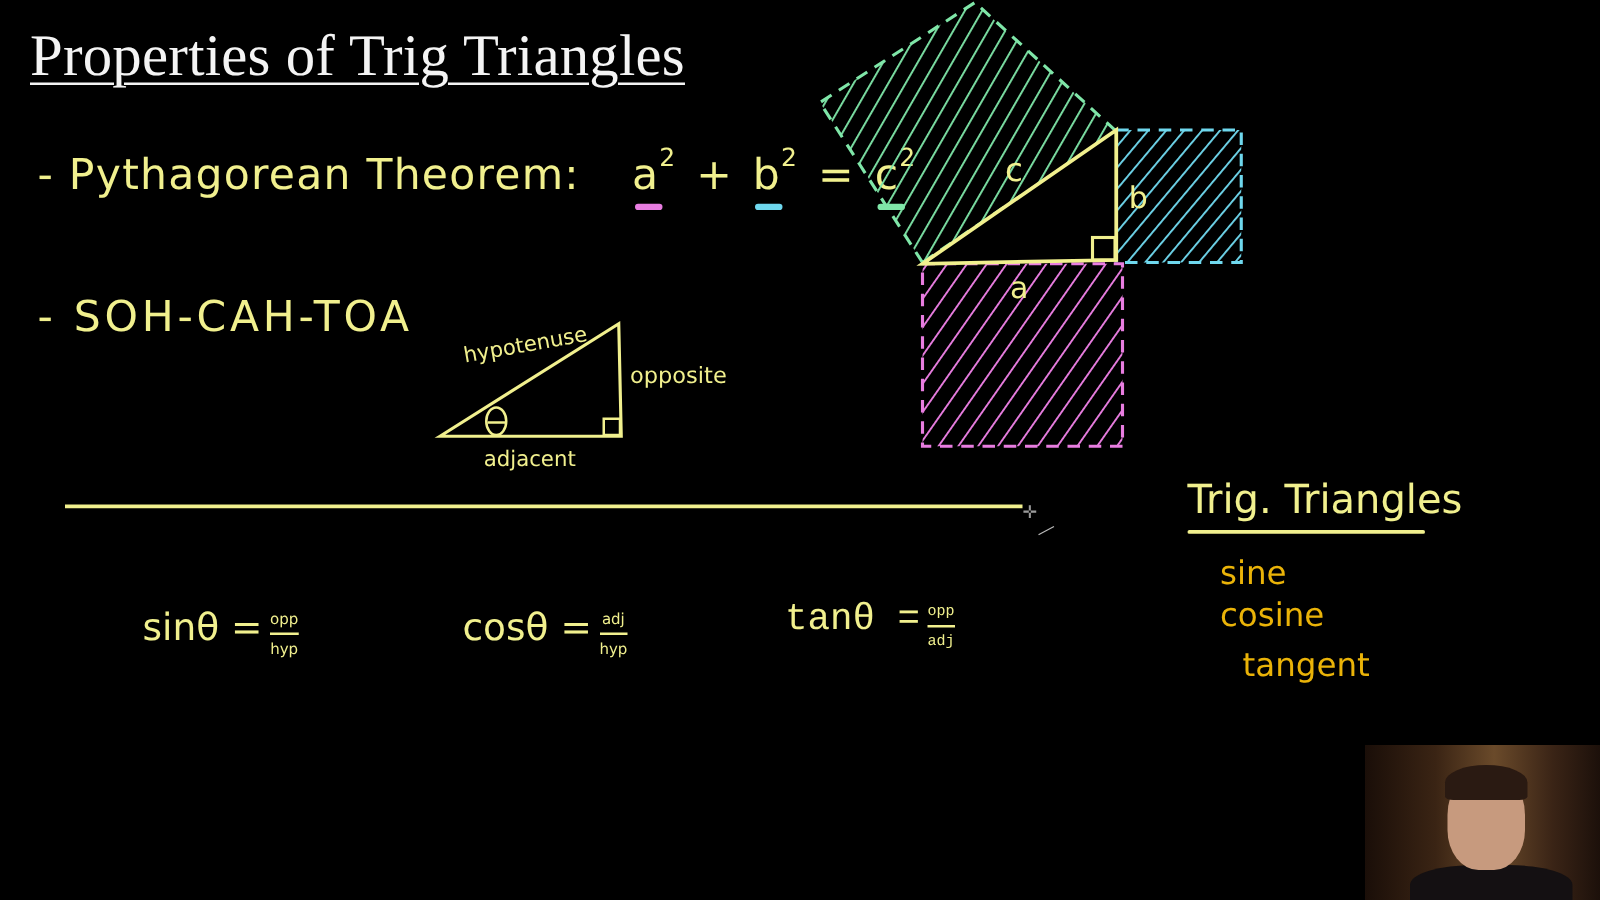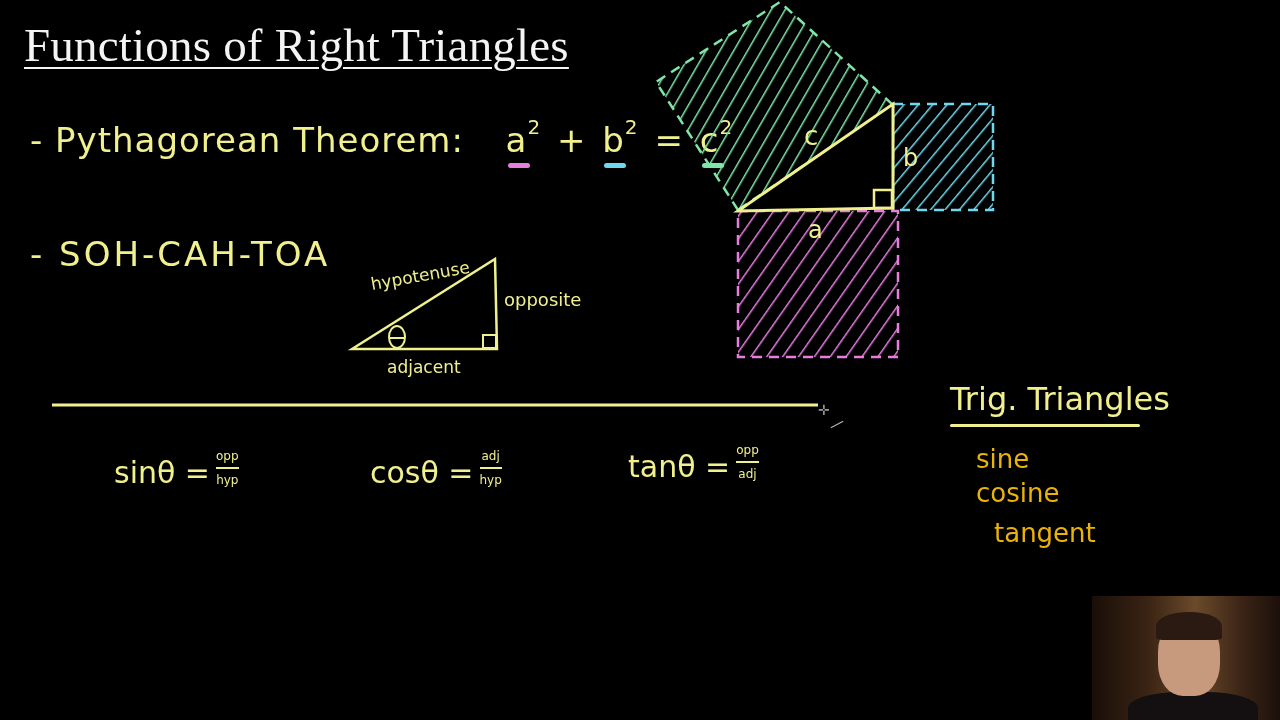"Functions of Right Triangles" div.title { text: Functions of Right -> Properties of Trig }
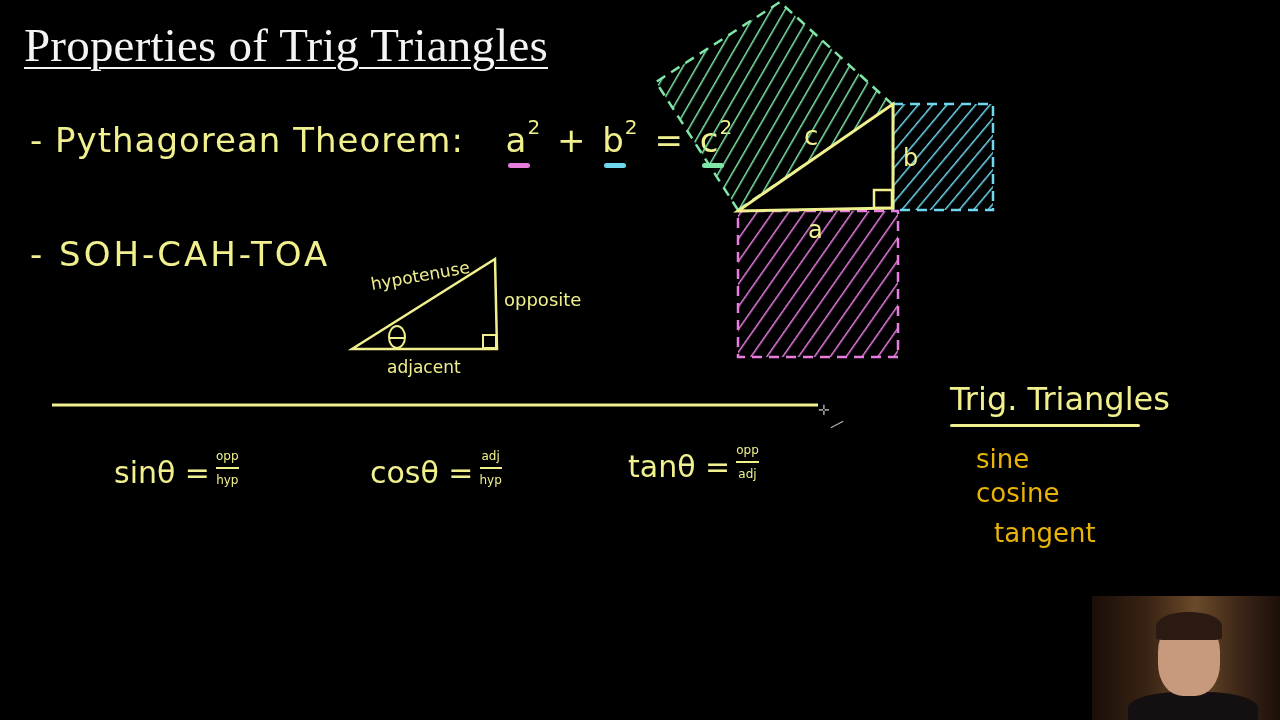"sinθ =" .frac { align-items: flex-end -> flex-start; margin-top: none -> 39px }
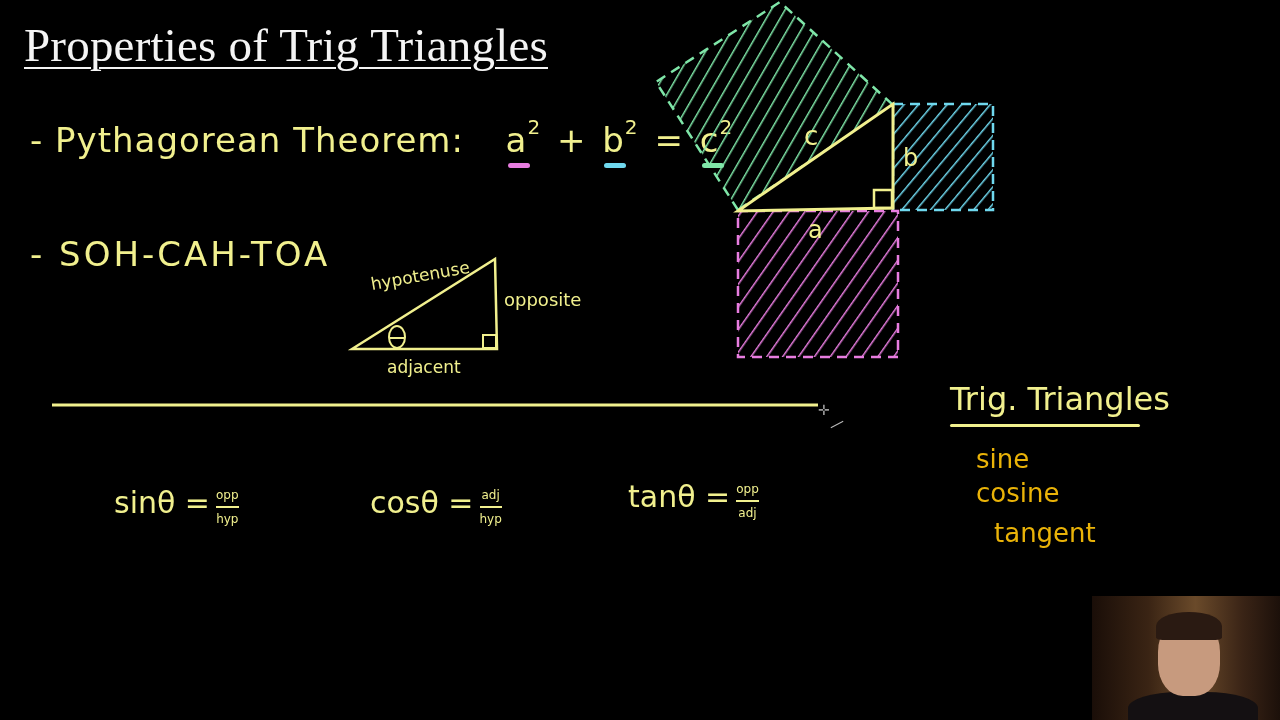"tanθ =" div.frac { font-family: none -> Liberation Mono, monospace }
